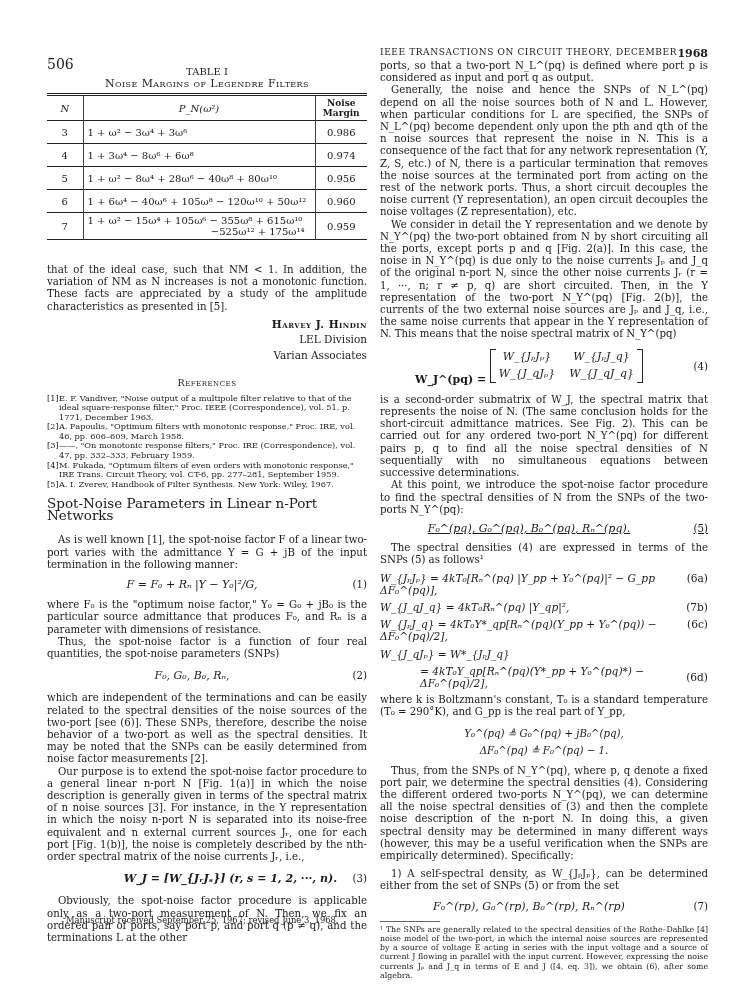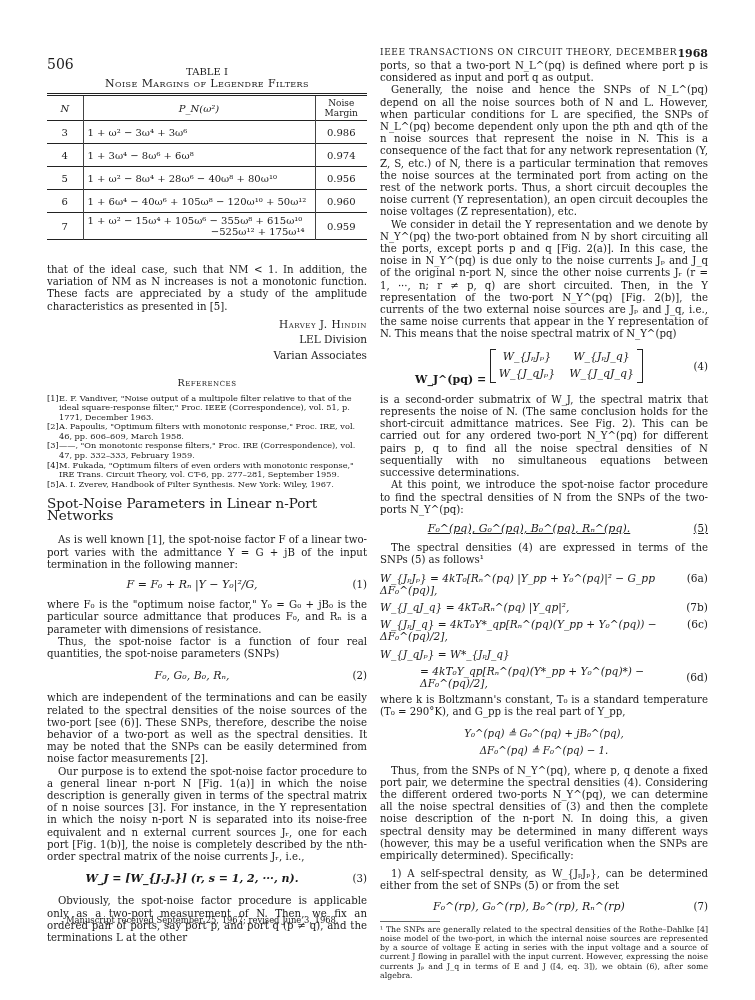"Noise Margin" table.tbl th.cM { font-weight: none -> bold }
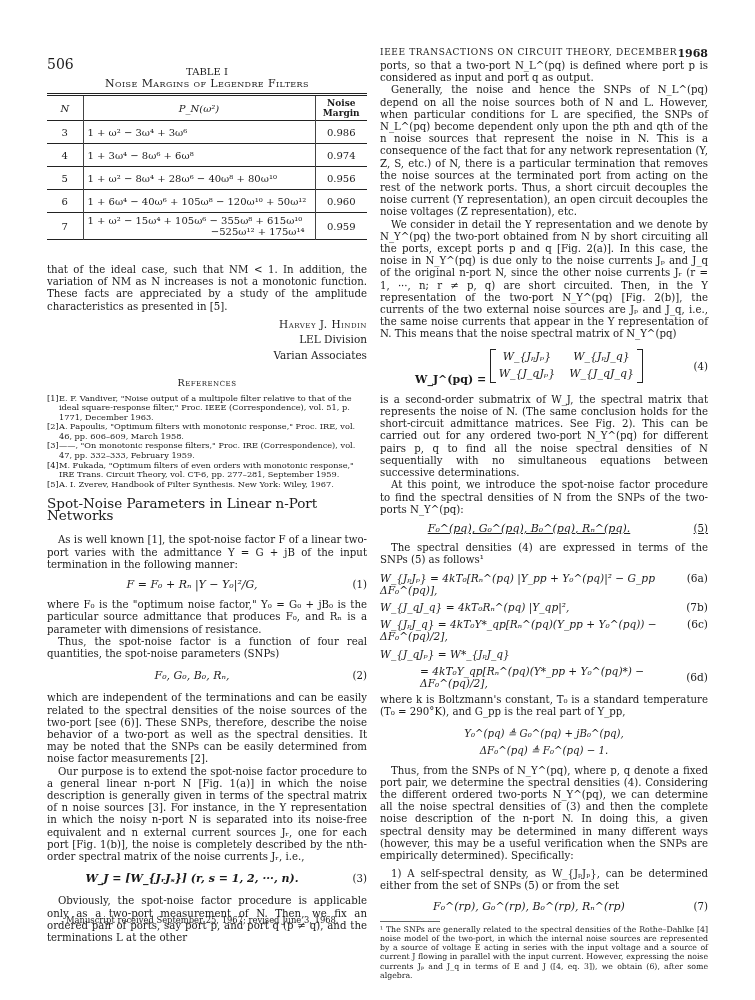"Harvey J. Hindin" .sig .name { font-weight: none -> bold }
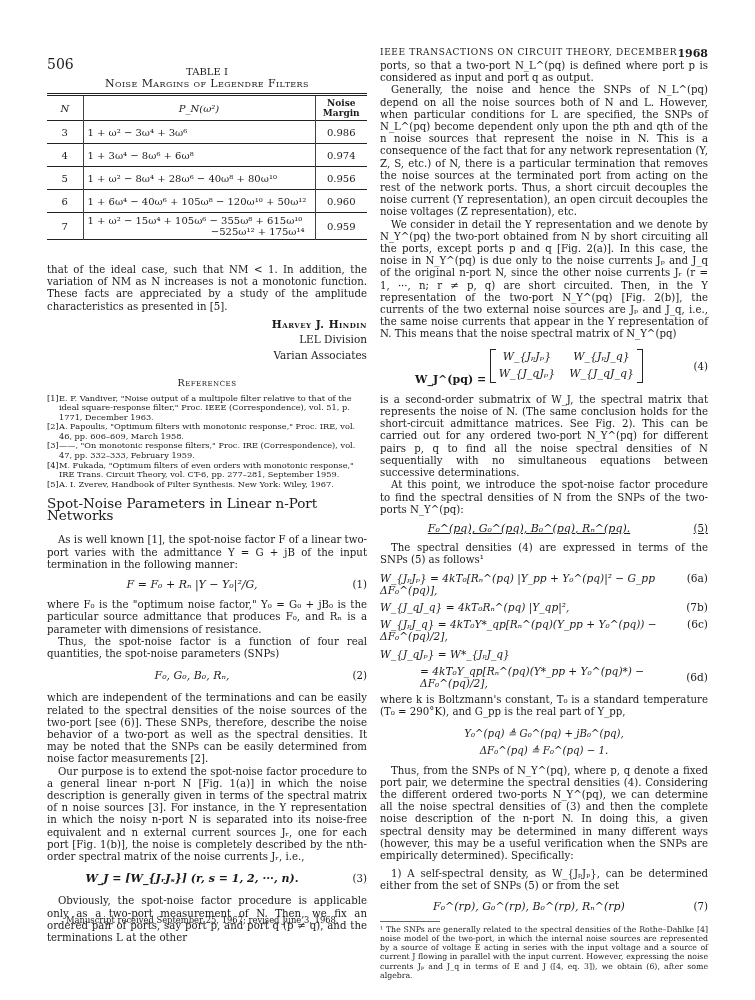"W_J = [W_{JᵣJₛ}] (r, s" span.body { text-align: none -> right }
